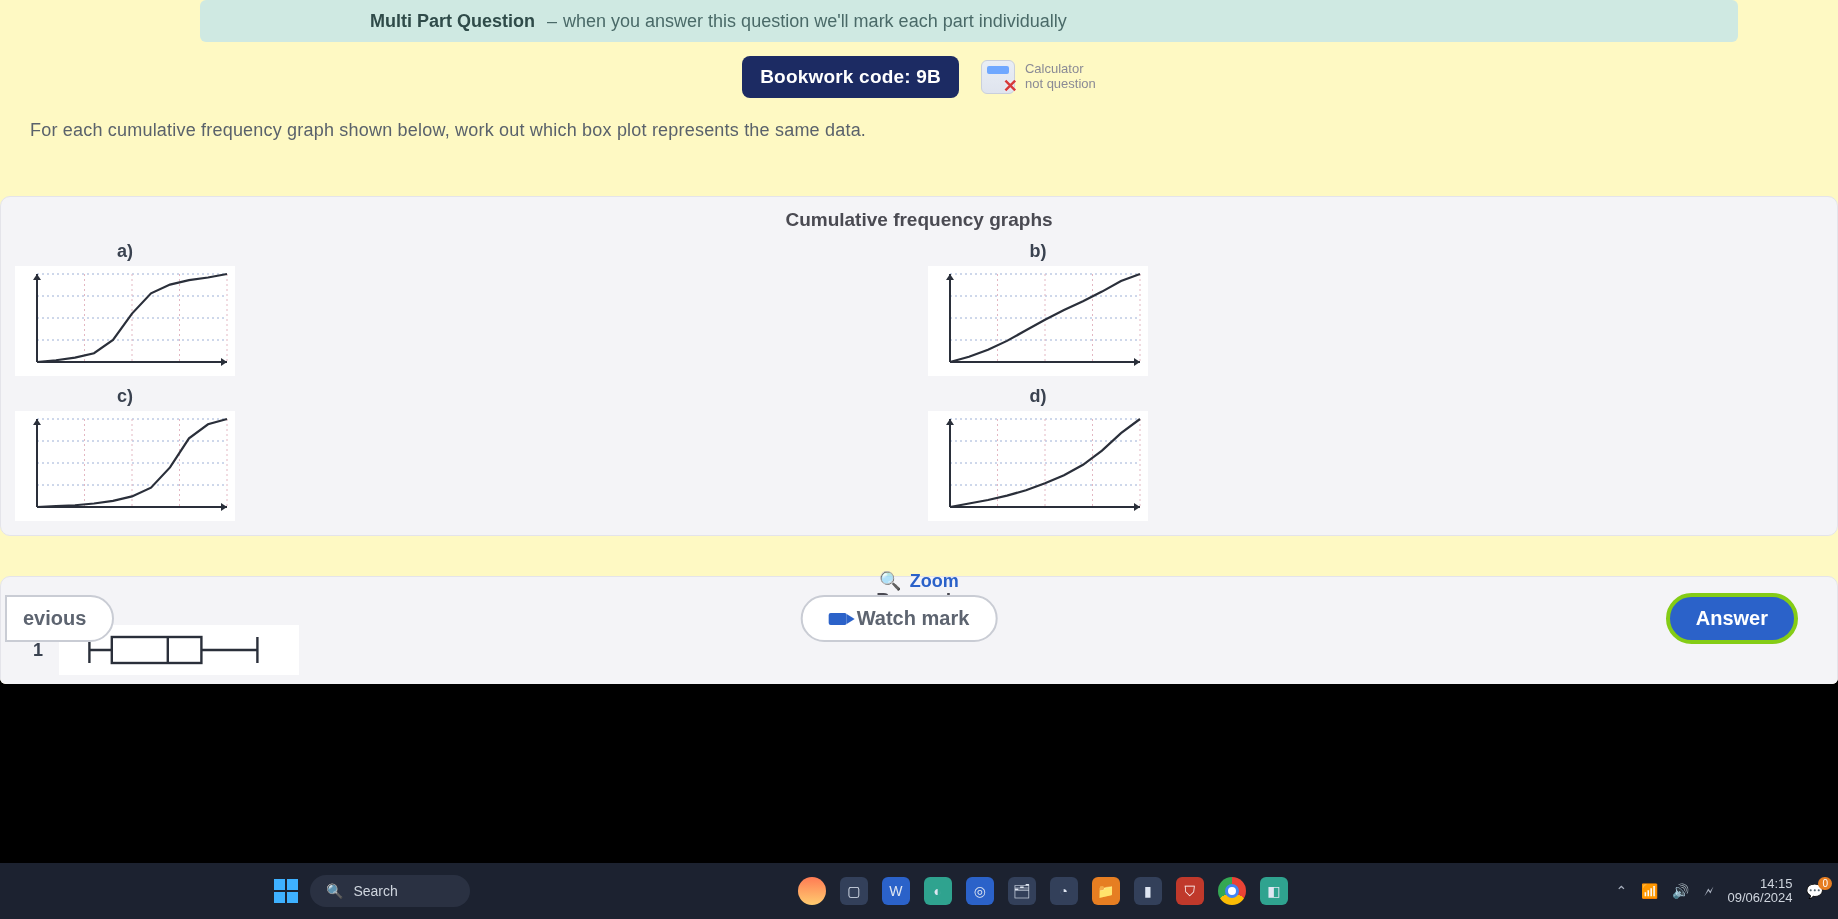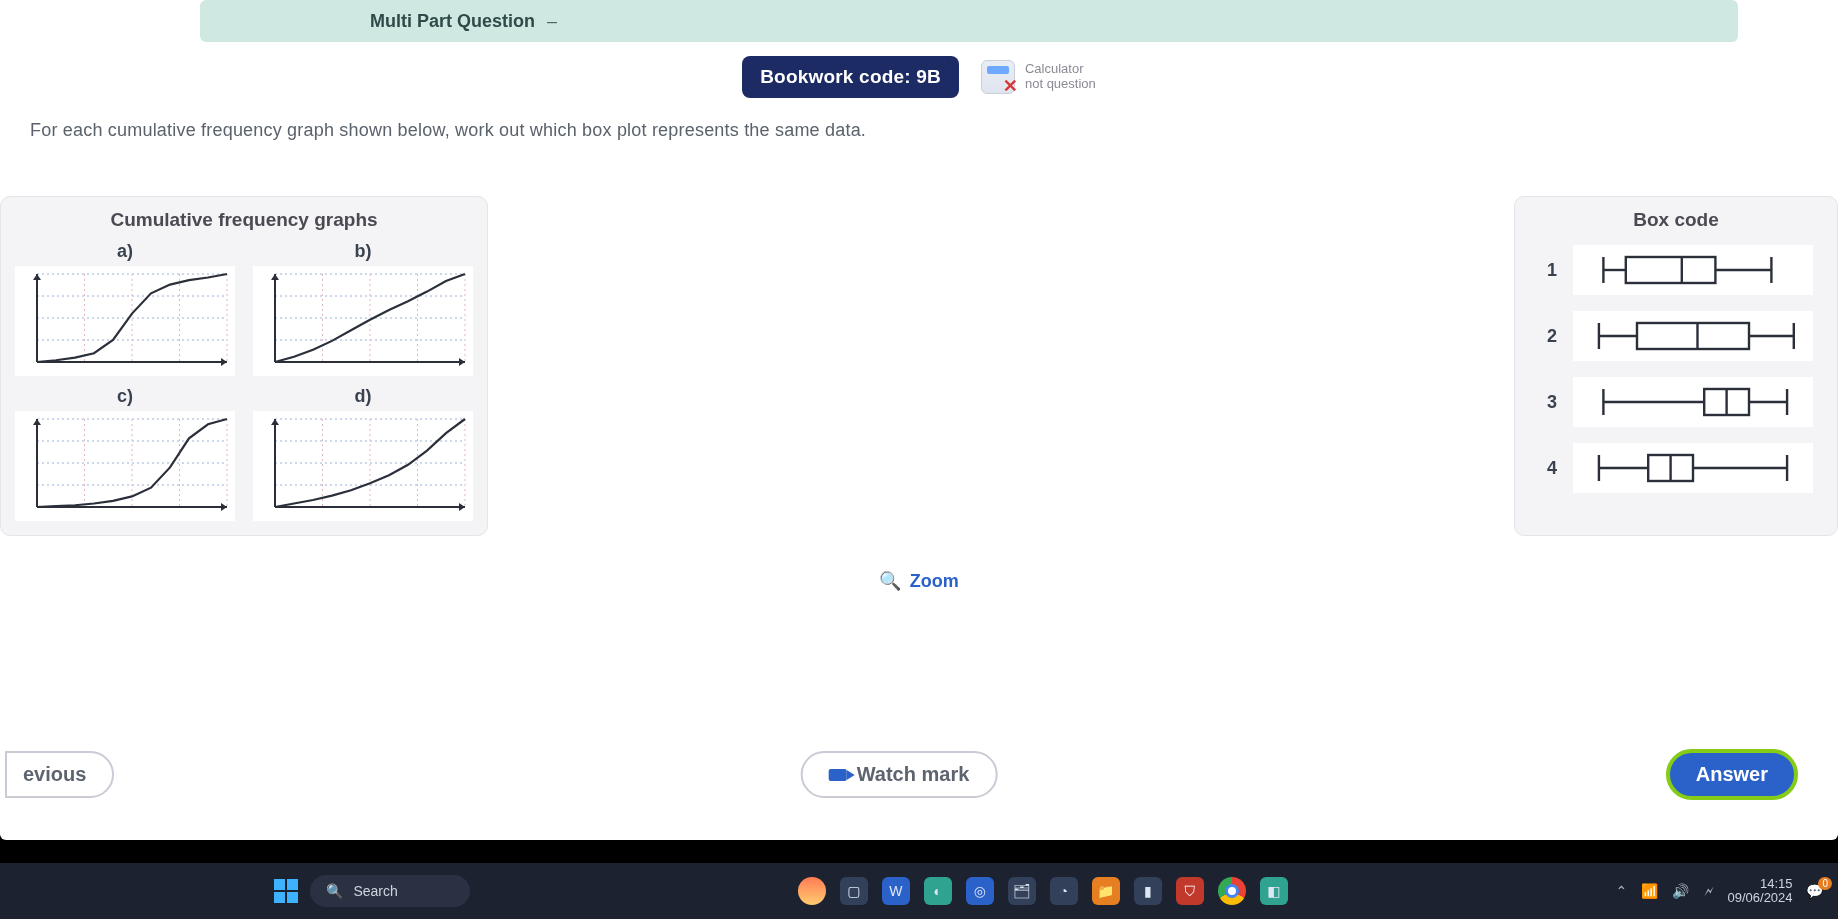"Multi Part Question" .app-window { background: #ffffff -> #fef9c3; height: 840px -> 684px }
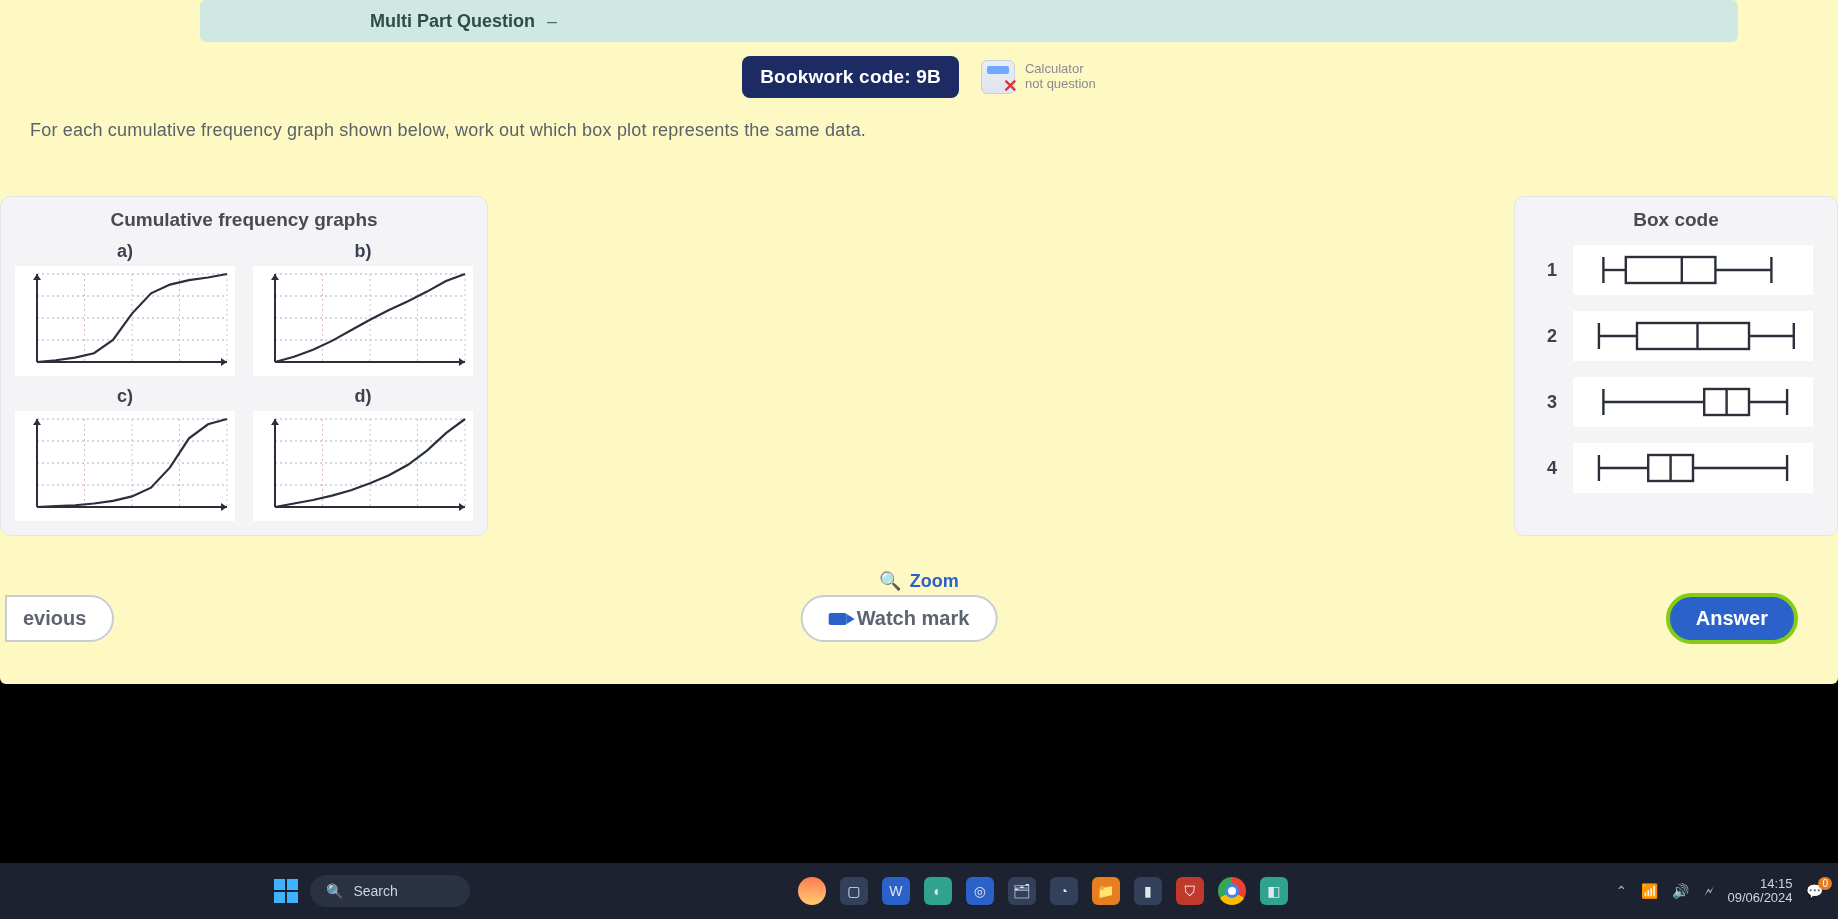"when you answer this question" span { html: none -> <span>when you answer this question we'll mark each part individually</span> }
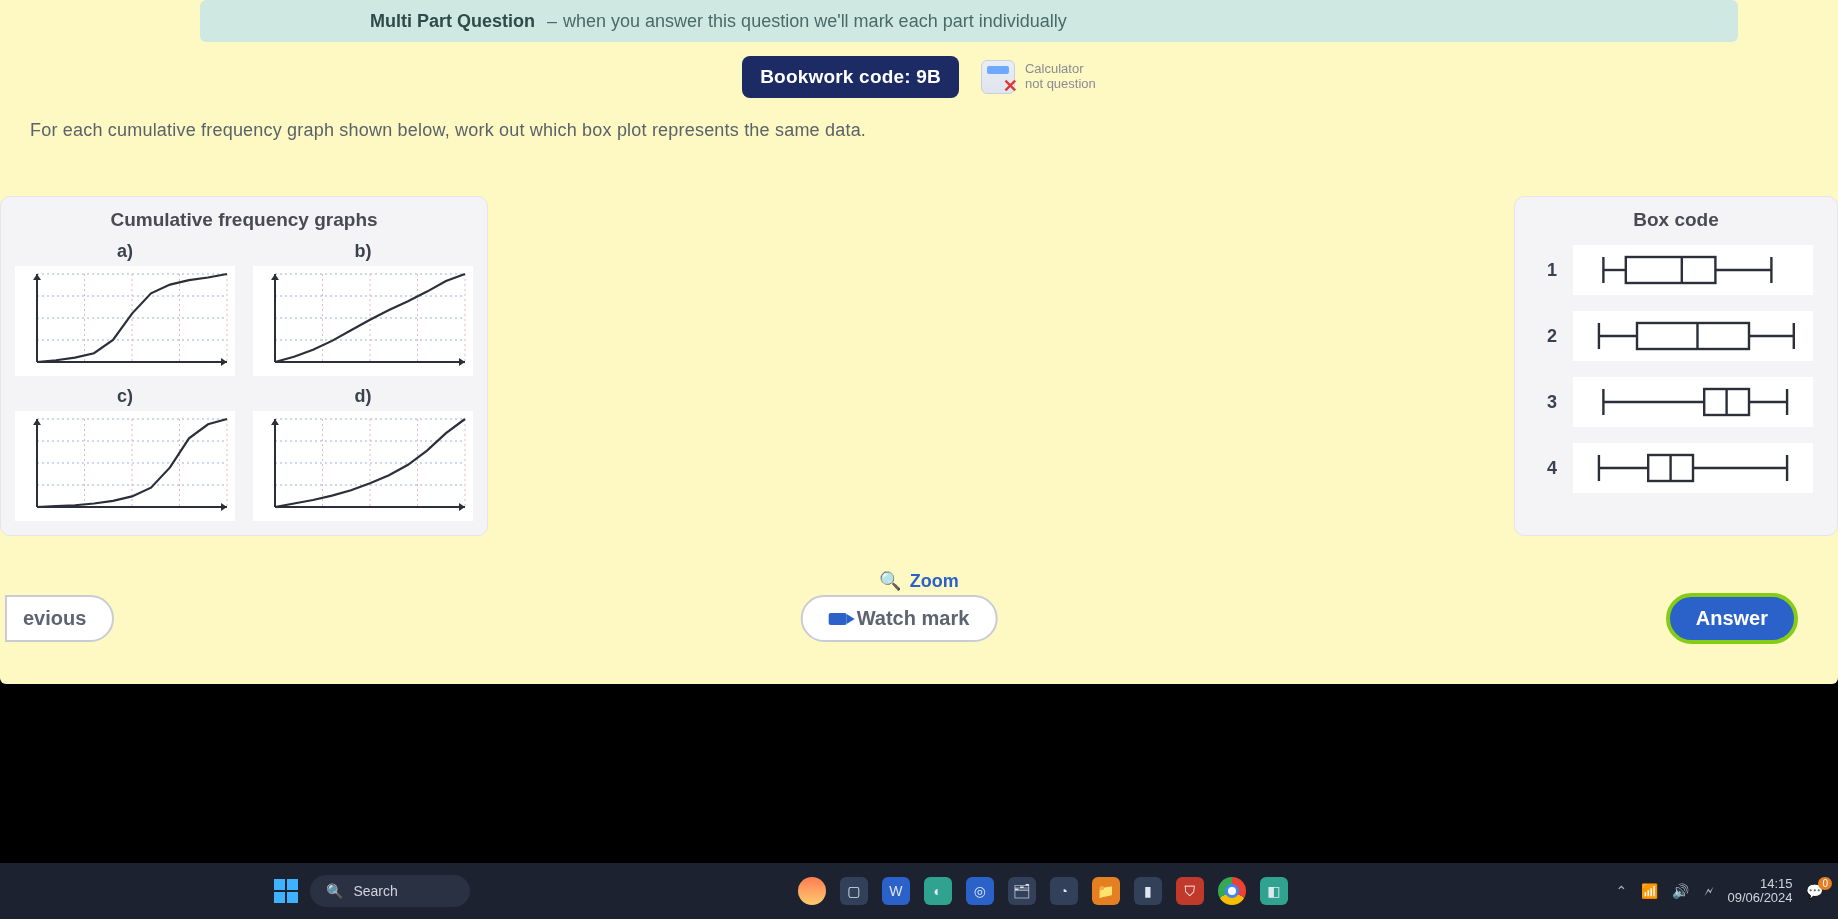"Cumulative frequency graphs" .panels { flex-direction: none -> column; justify-content: space-between -> flex-start }
